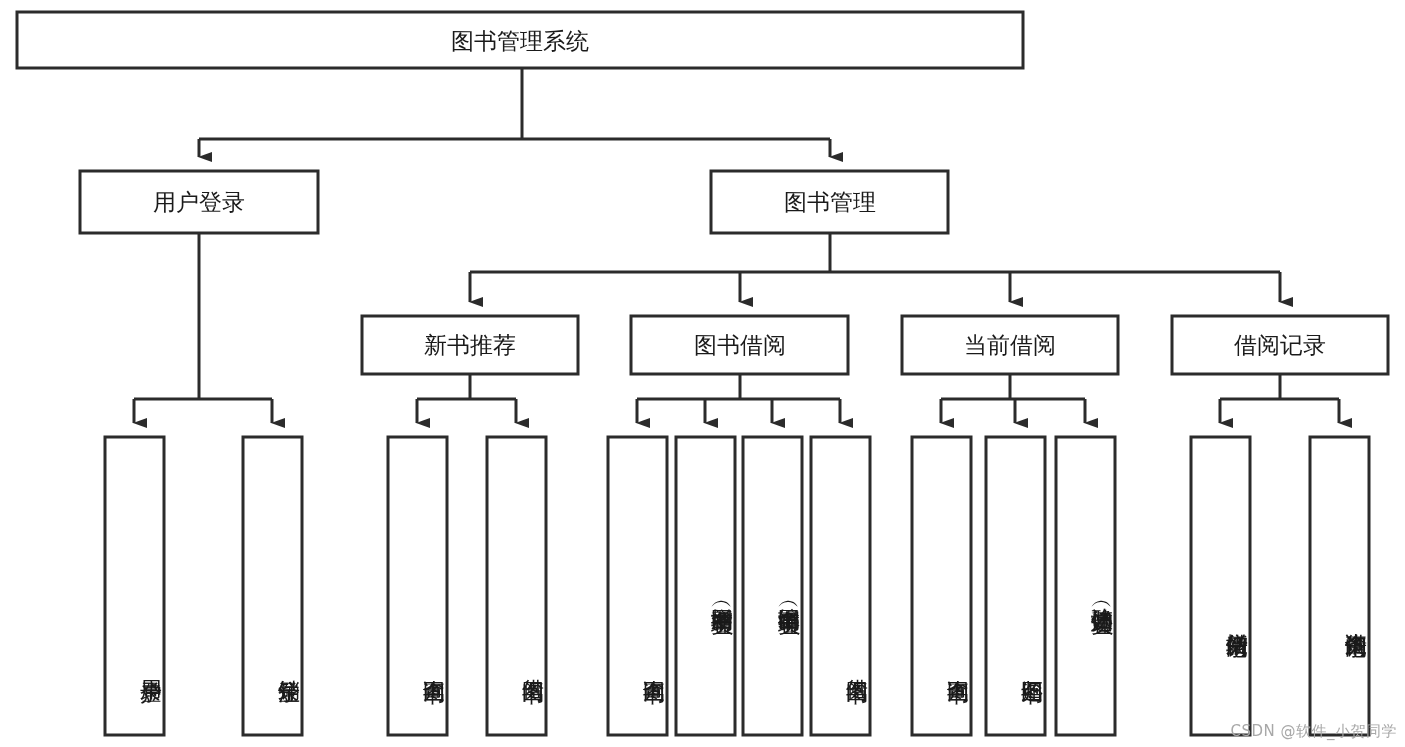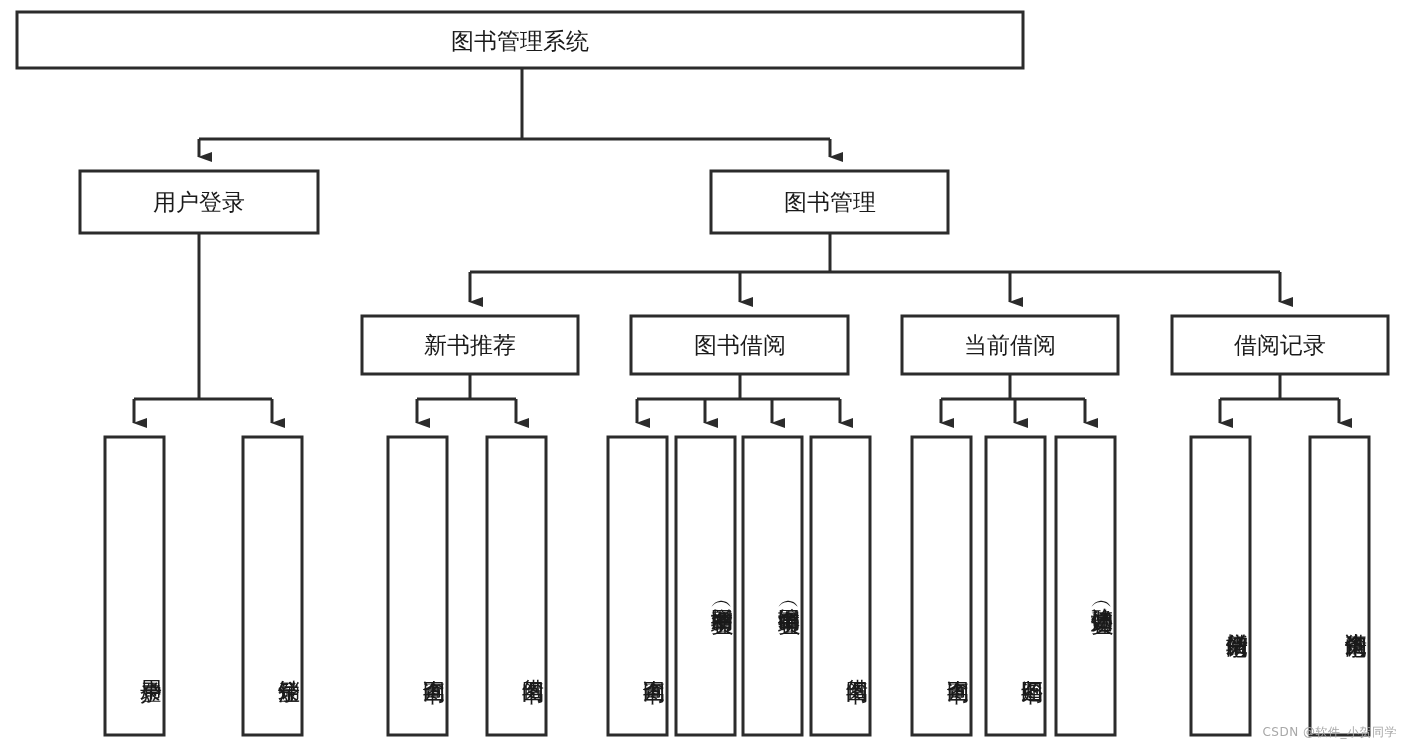"CSDN @软件_小贺同学" .watermark { font-size: 12px -> 15px }
